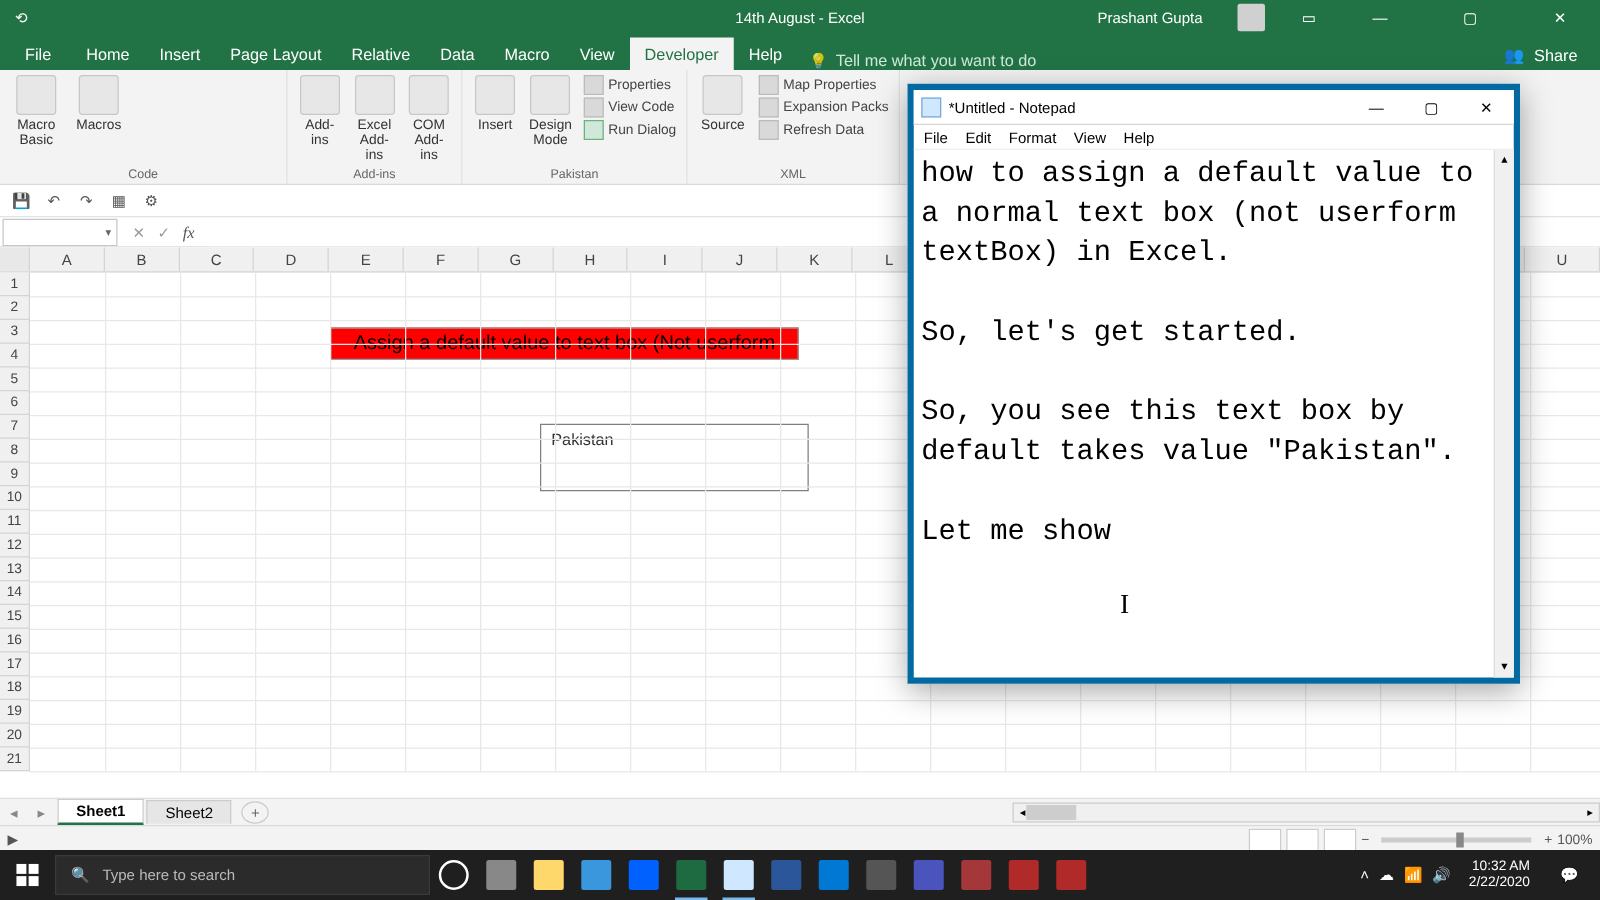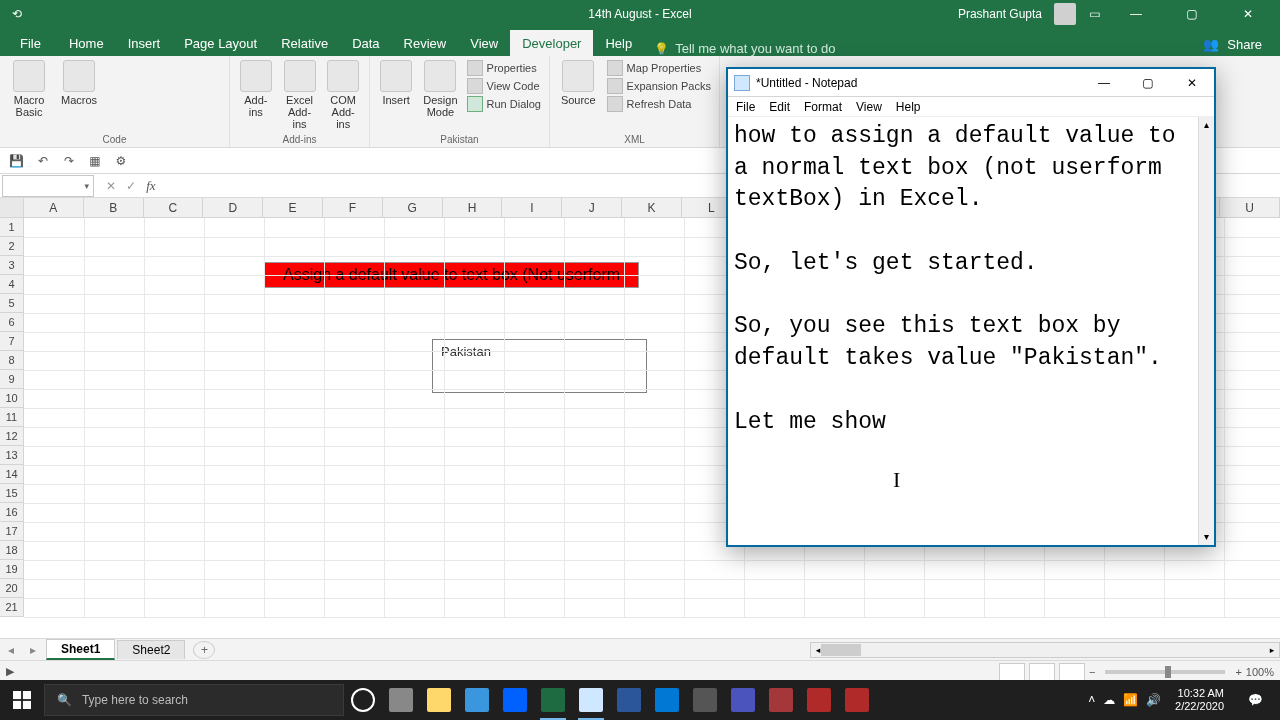"Prashant Gupta" .xl-title .right-ctl { gap: 12px -> 28px }
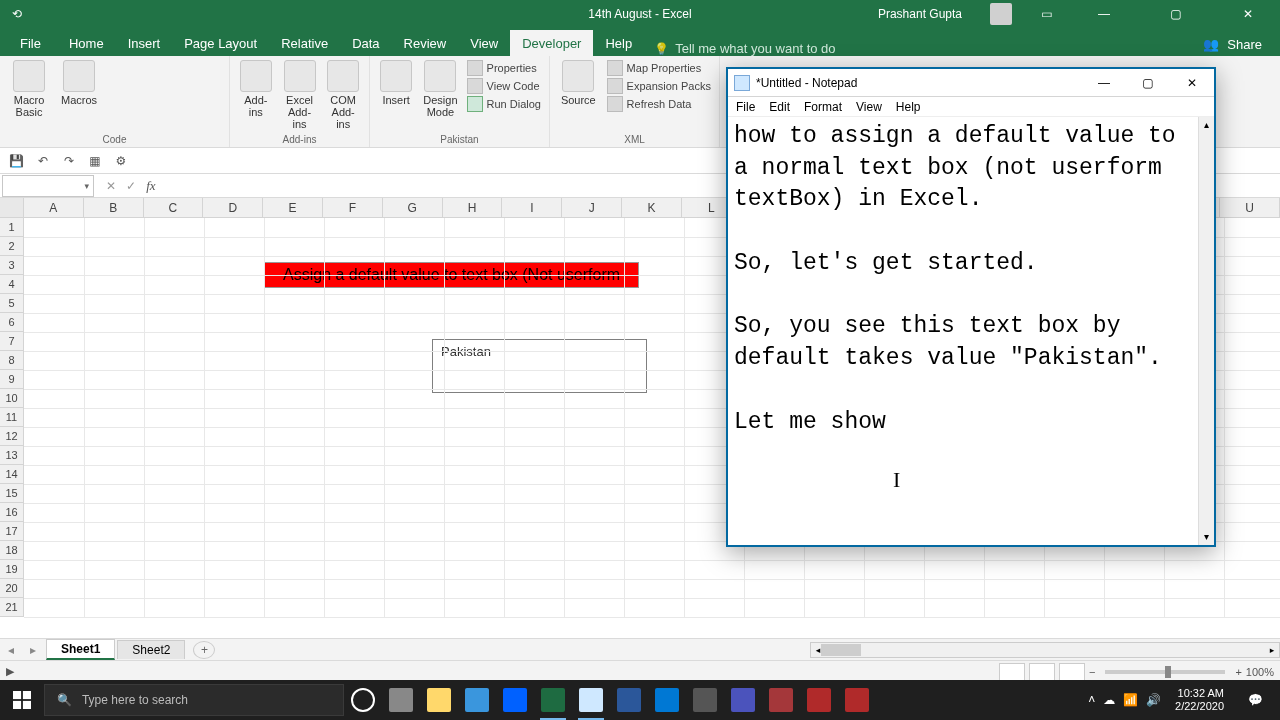"Review" div.tab { text: Review -> Macro }
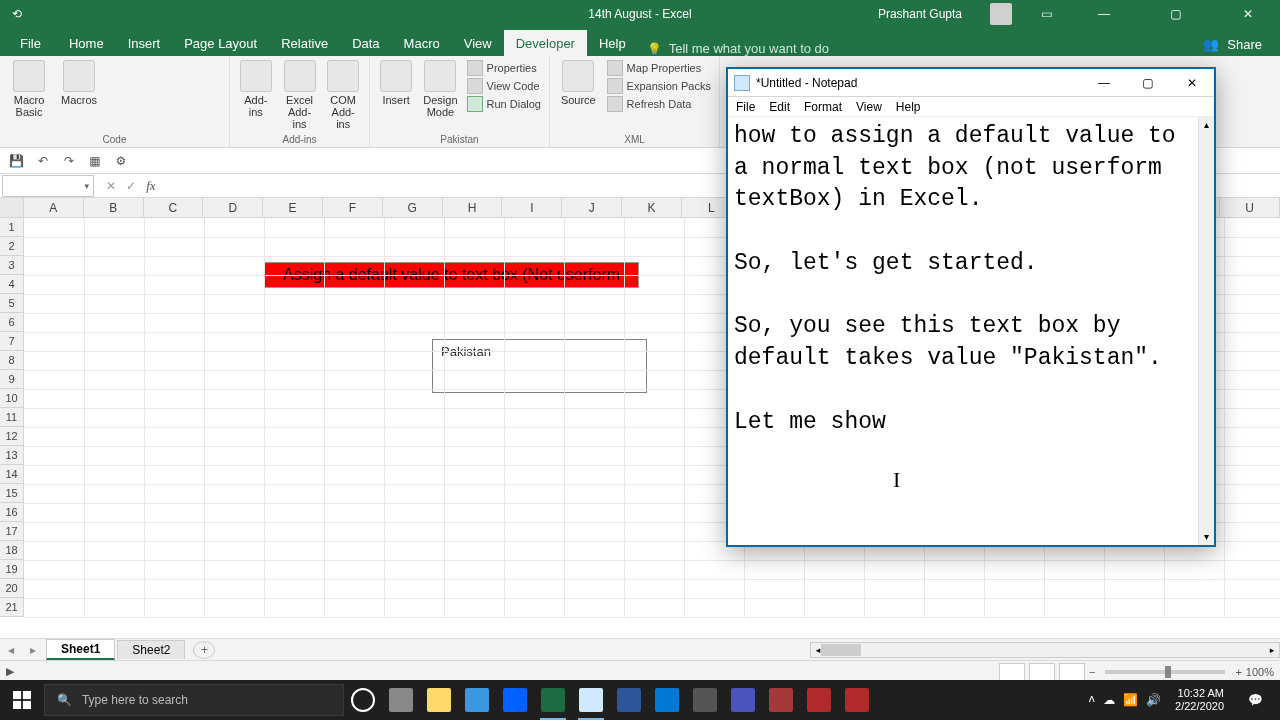"*Untitled - Notepad" .notepad { border: 2px solid #0369a1 -> 5px solid #0369a1 }
